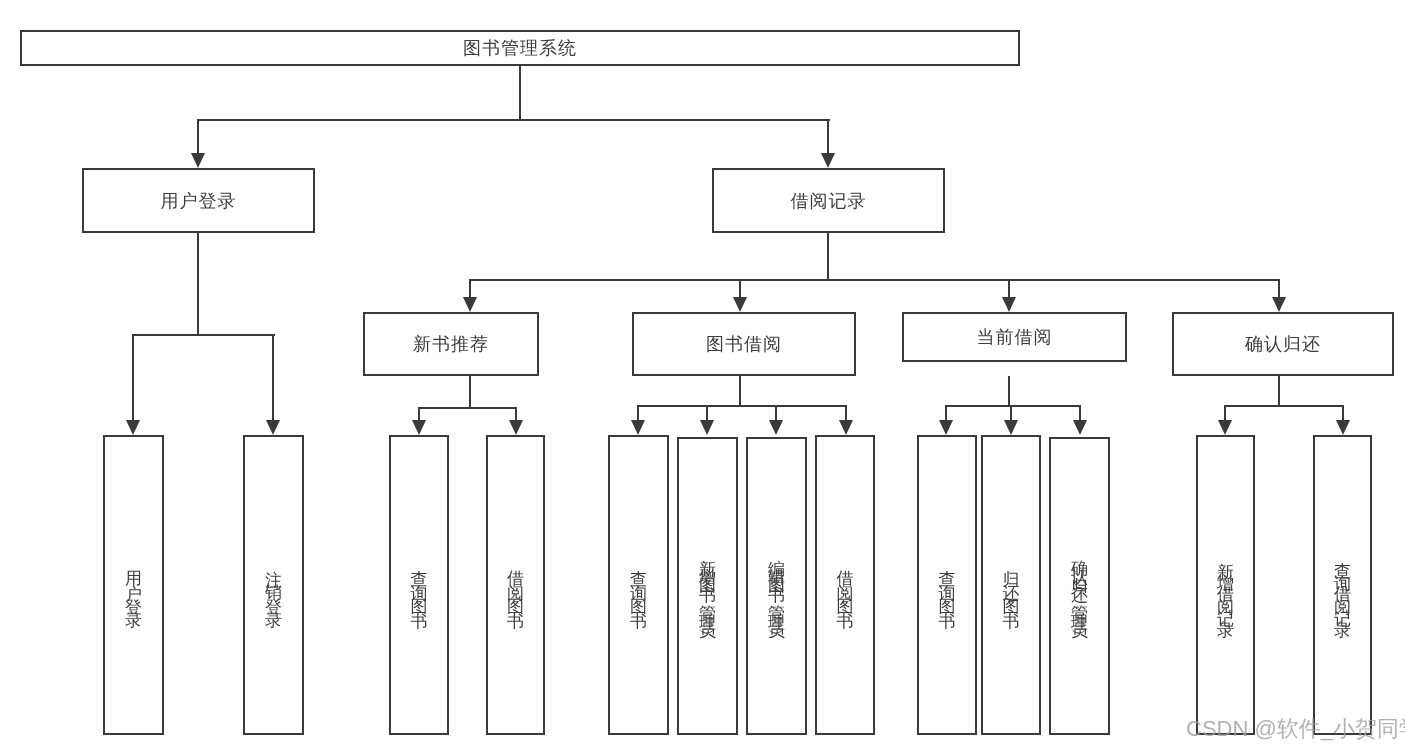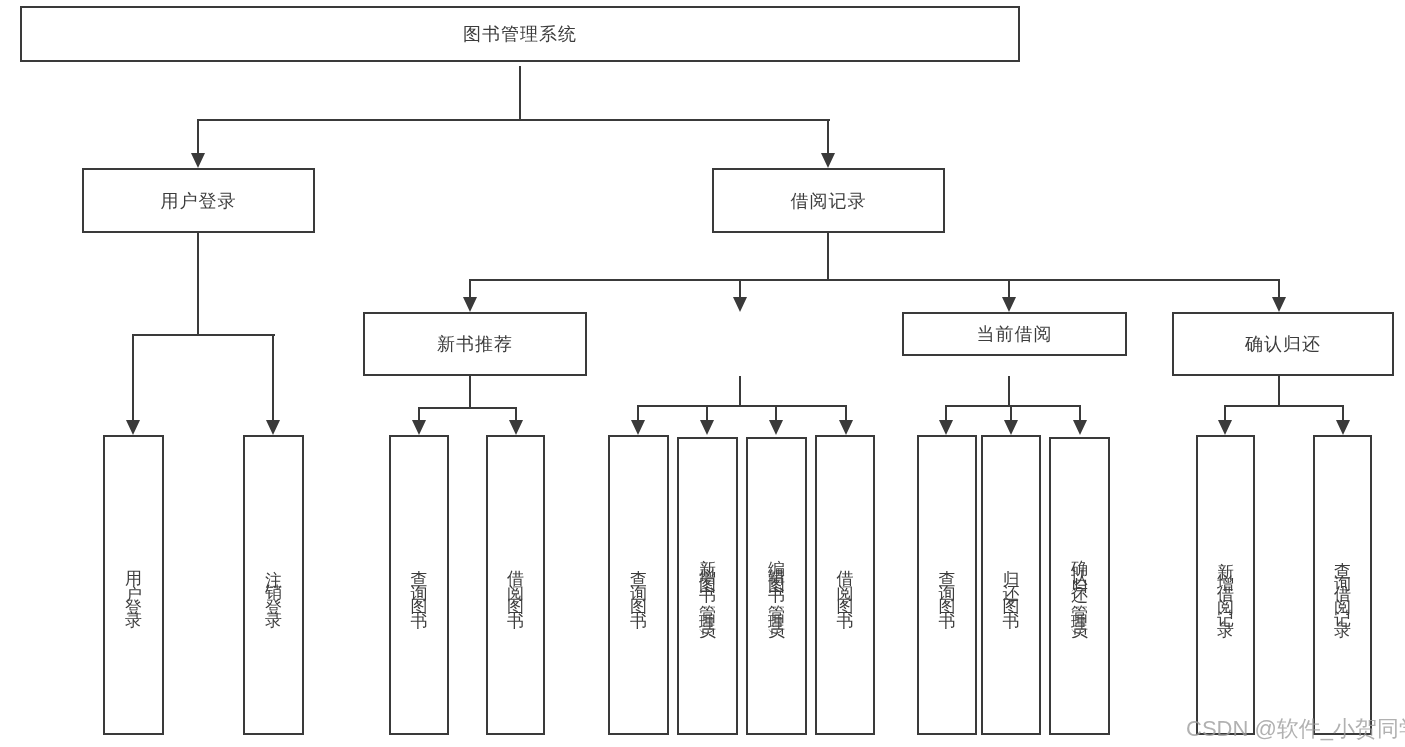"图书管理系统" div.box { height: 56px -> 36px; top: 6px -> 30px }
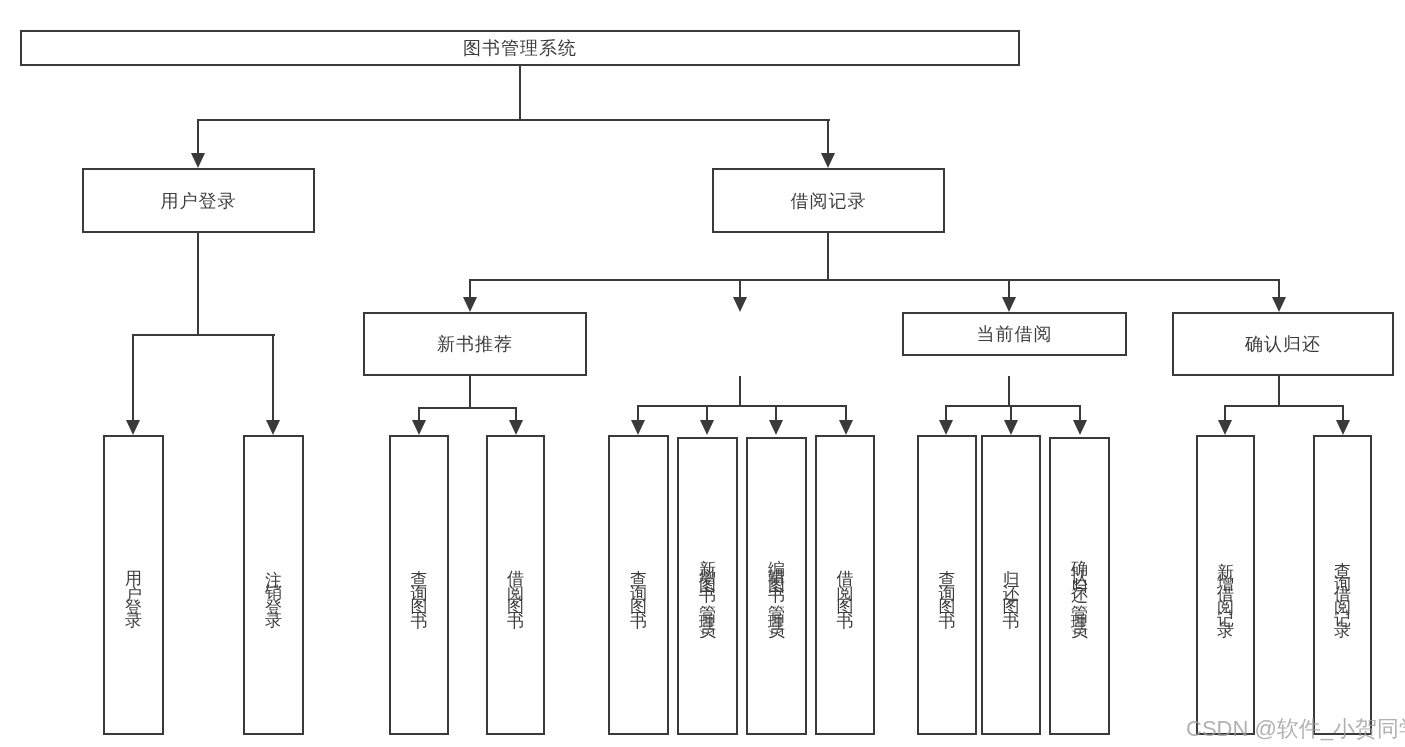"新书推荐" div.box { width: 224px -> 176px }
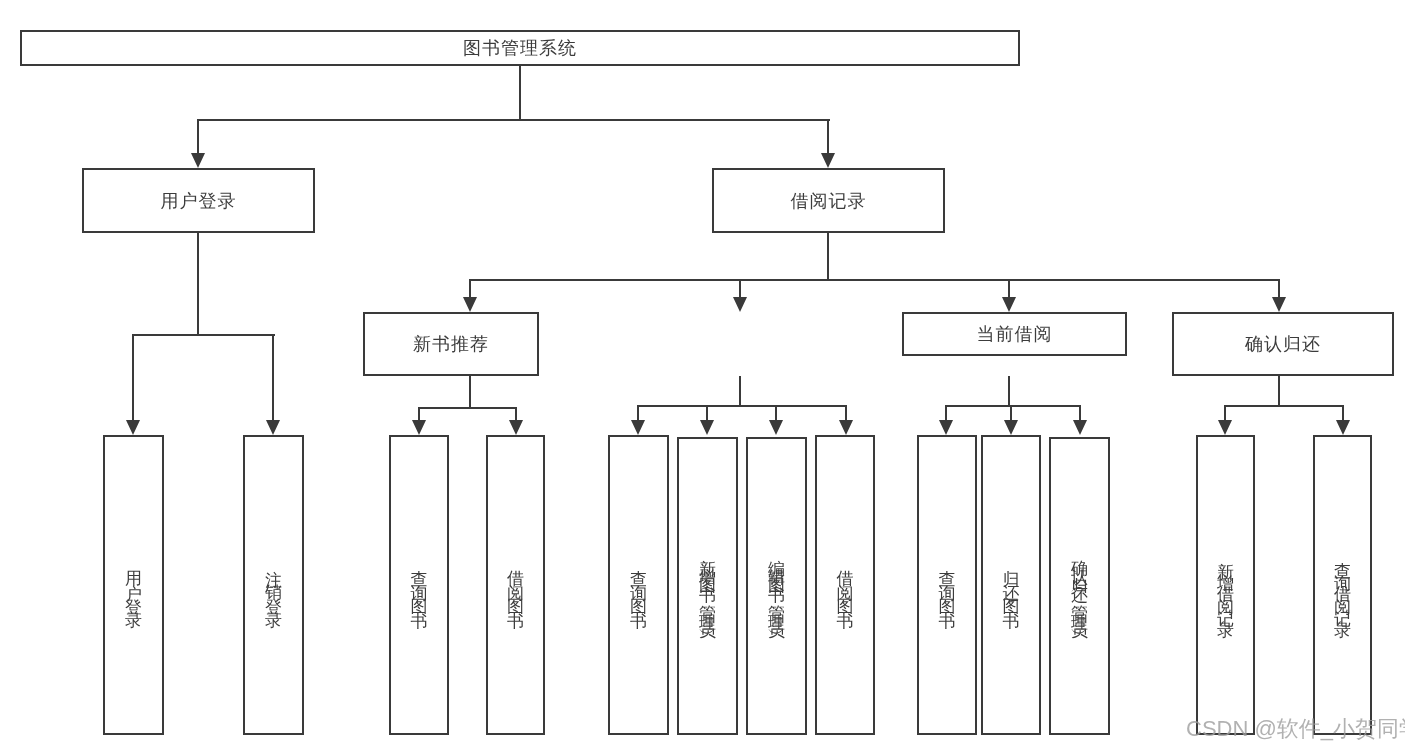"图书借阅" div.box { html: none -> <div> <span>图书借阅</span> </div> }
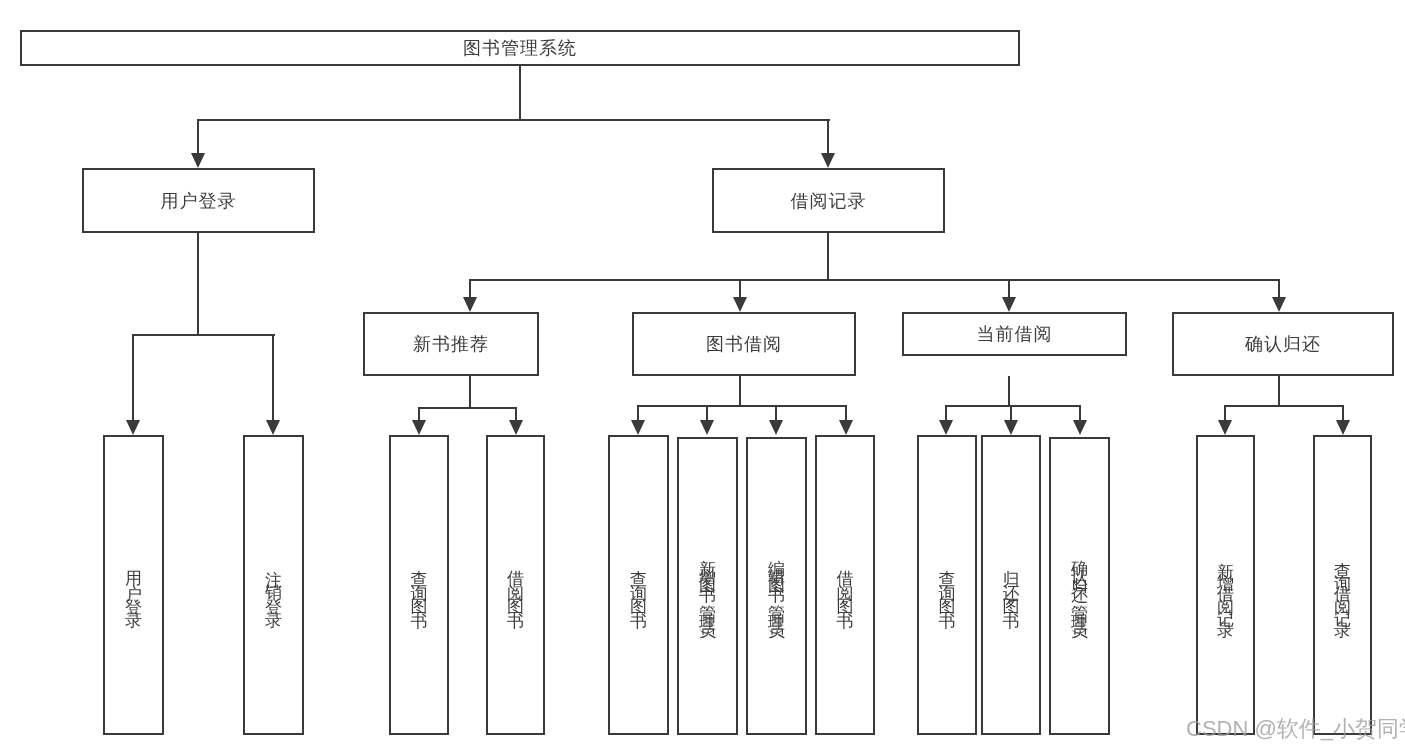"当前借阅" div.box { height: 44px -> 50px }
